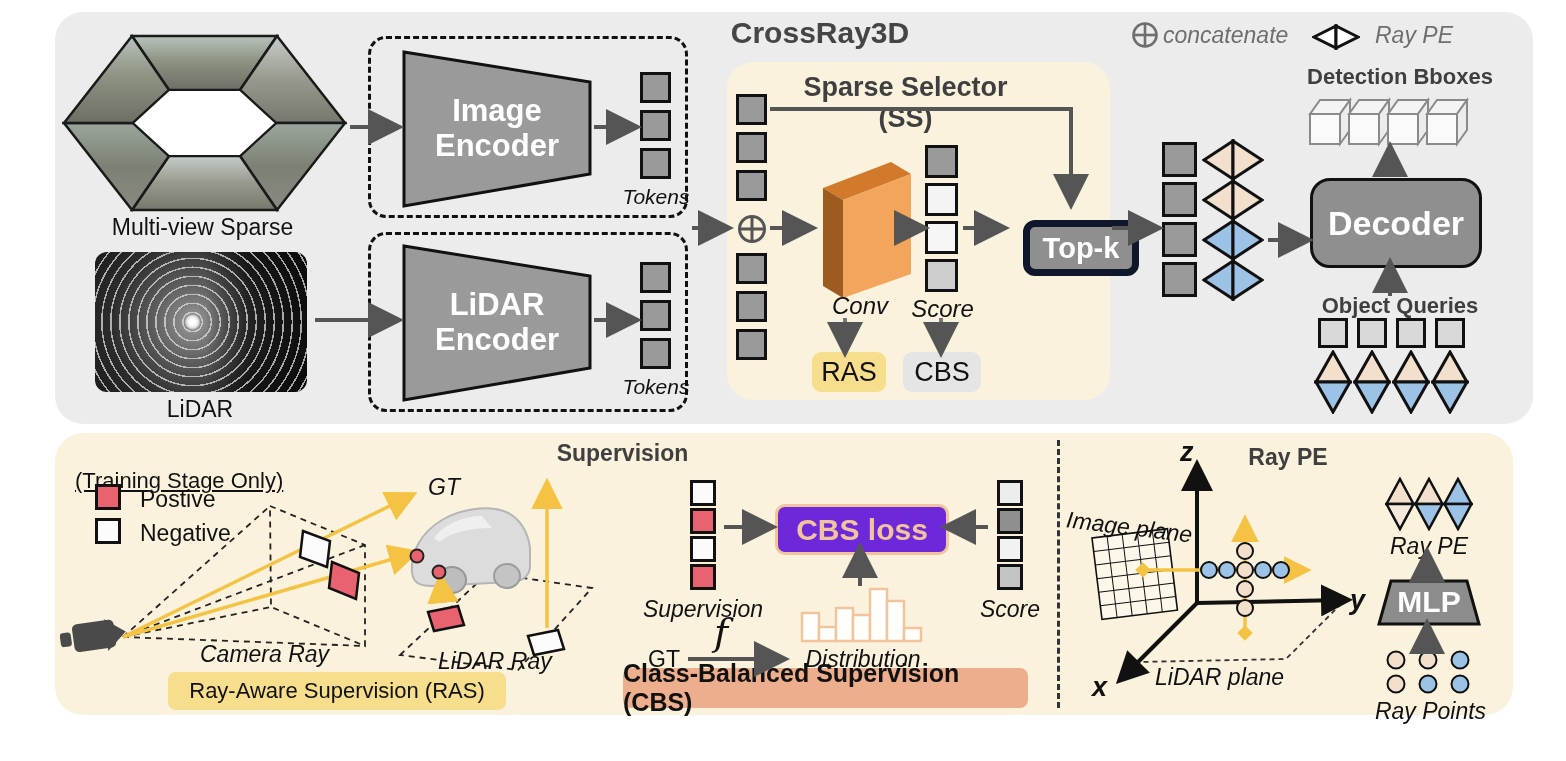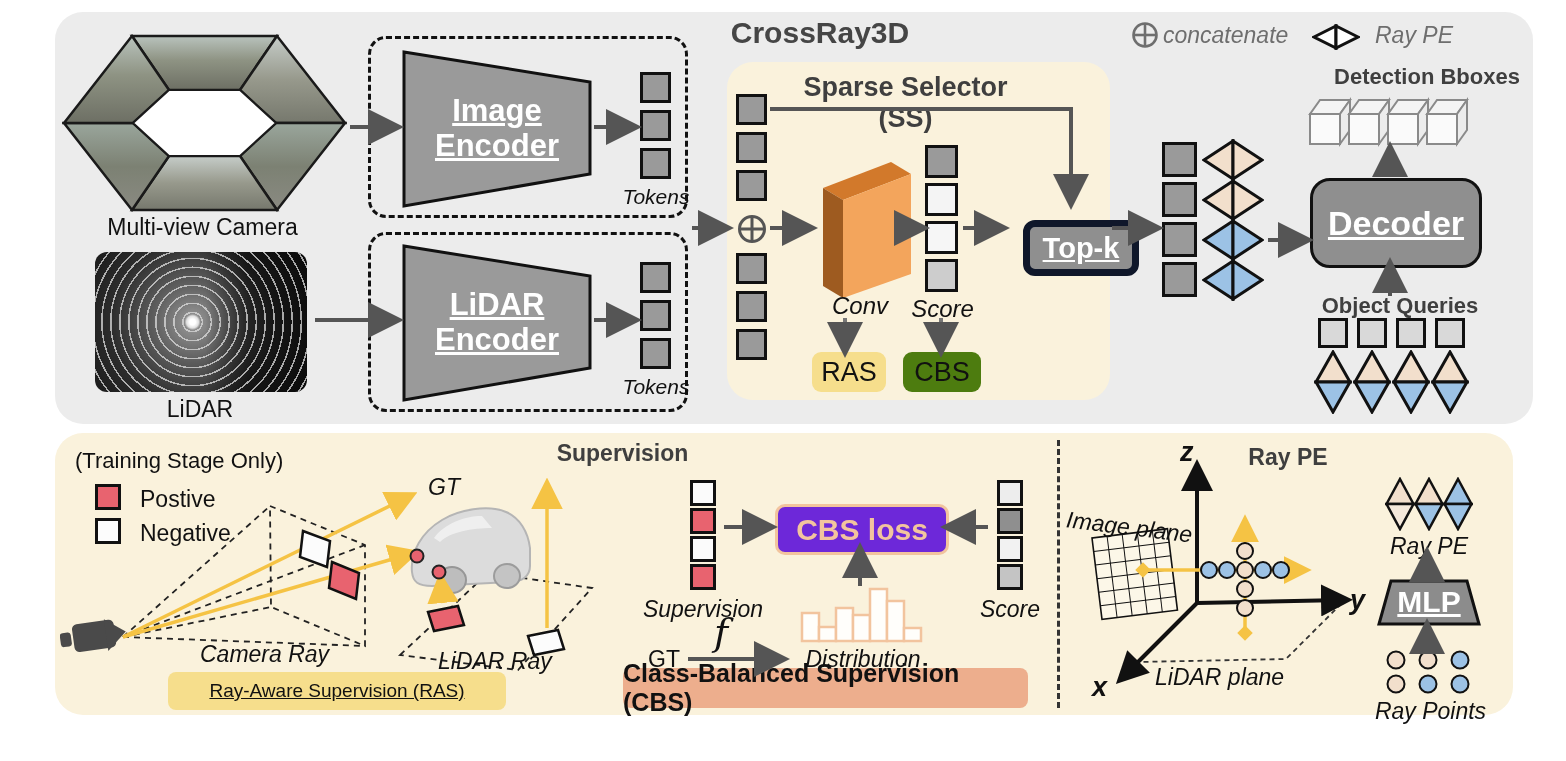"Detection Bboxes" div.abs { left: 1322px -> 1295px }
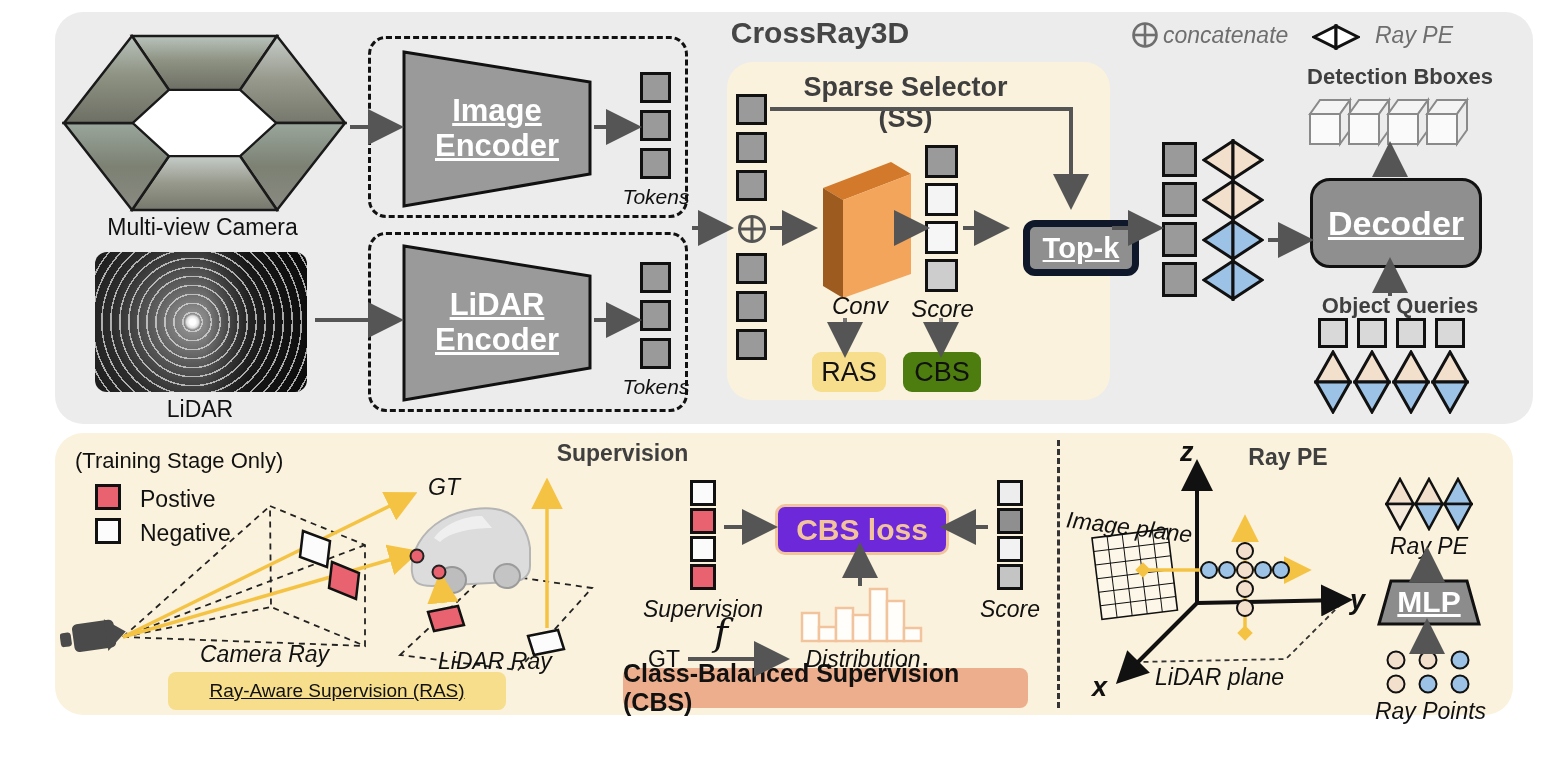"Image" .whitebold { text-decoration: underline -> none }
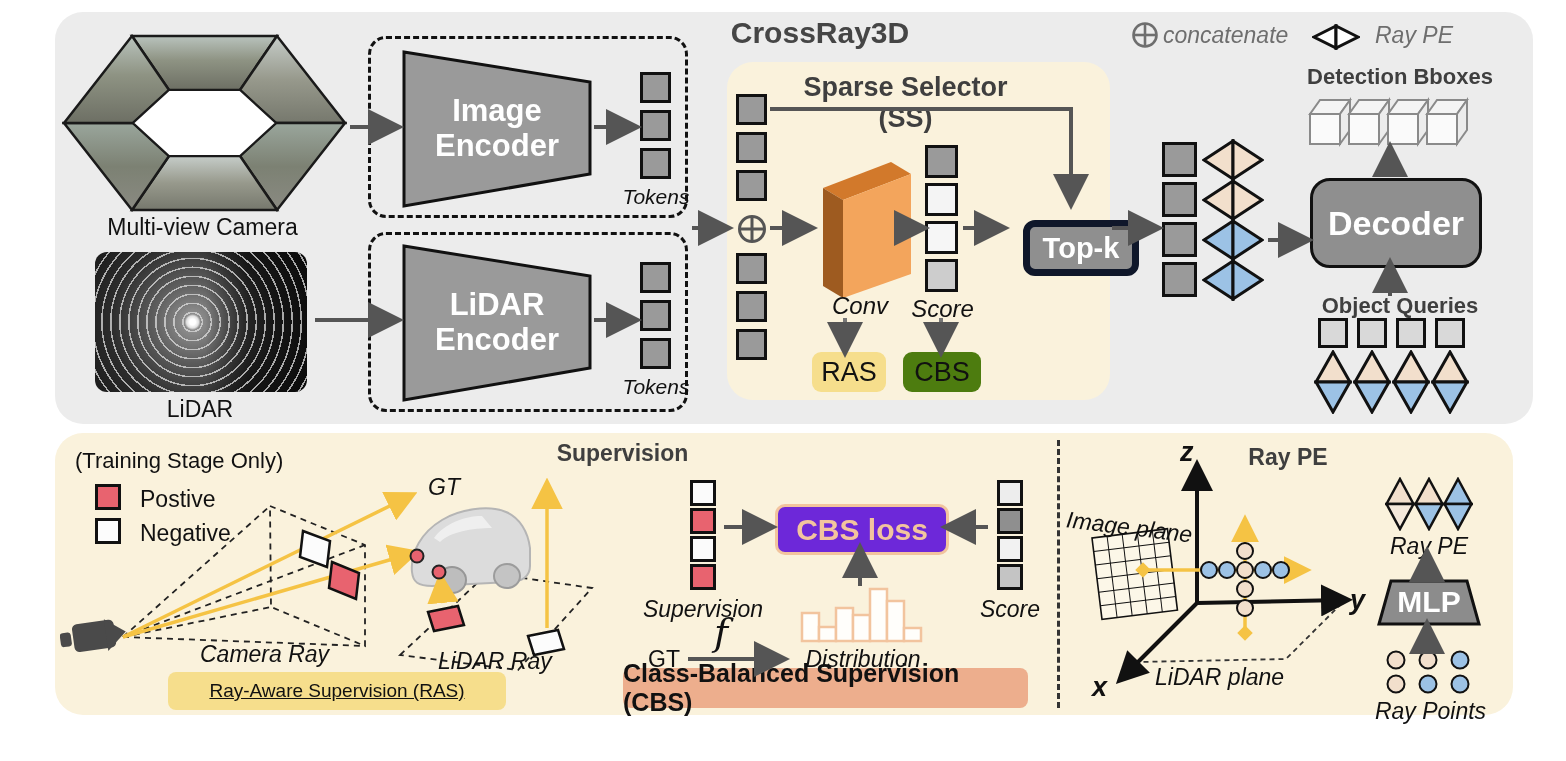"Multi-view Camera" div.abs { text: Camera -> Sparse }
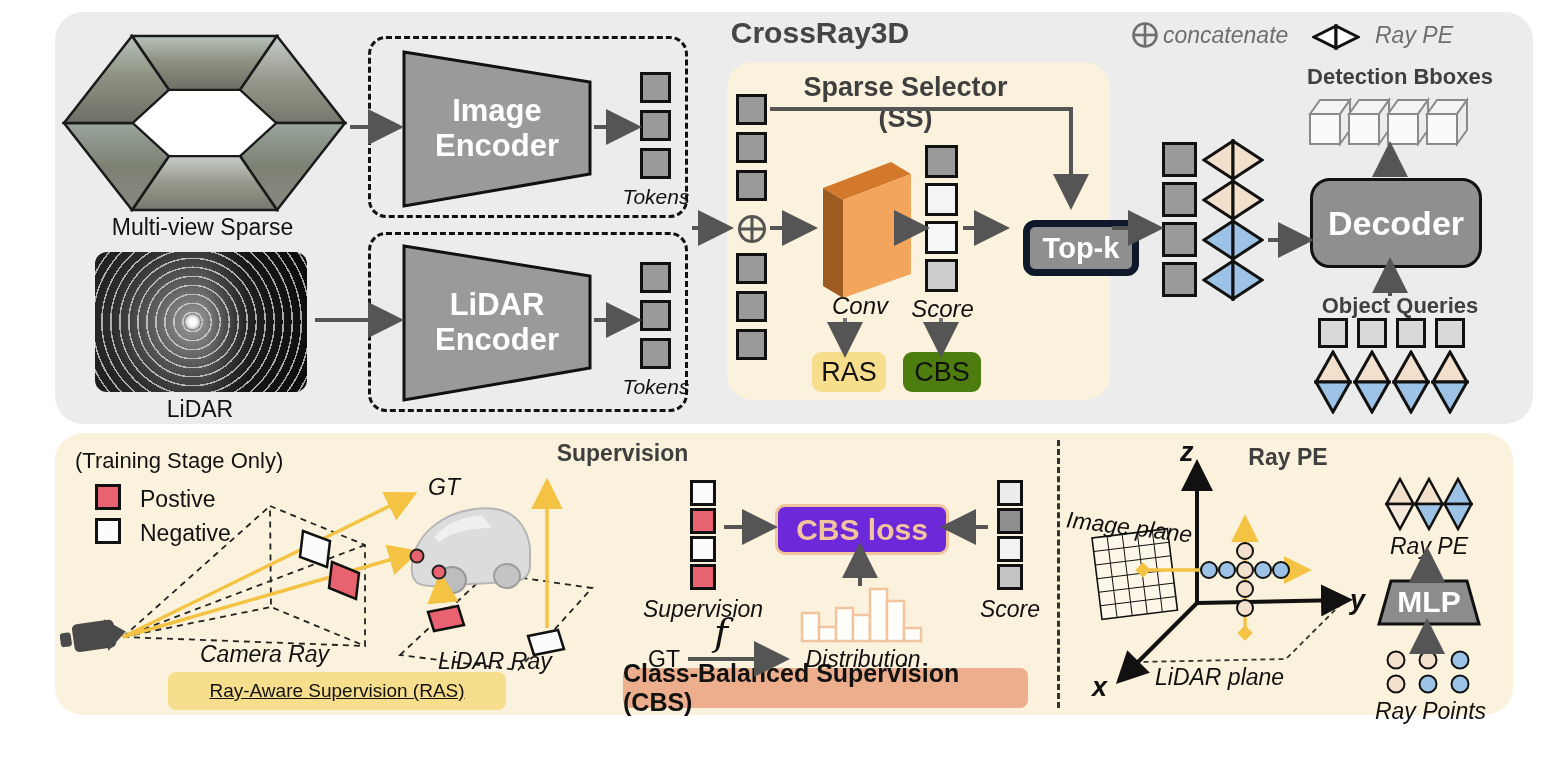"CBS" div.pill { background: #4d7c0f -> #e5e5e5 }
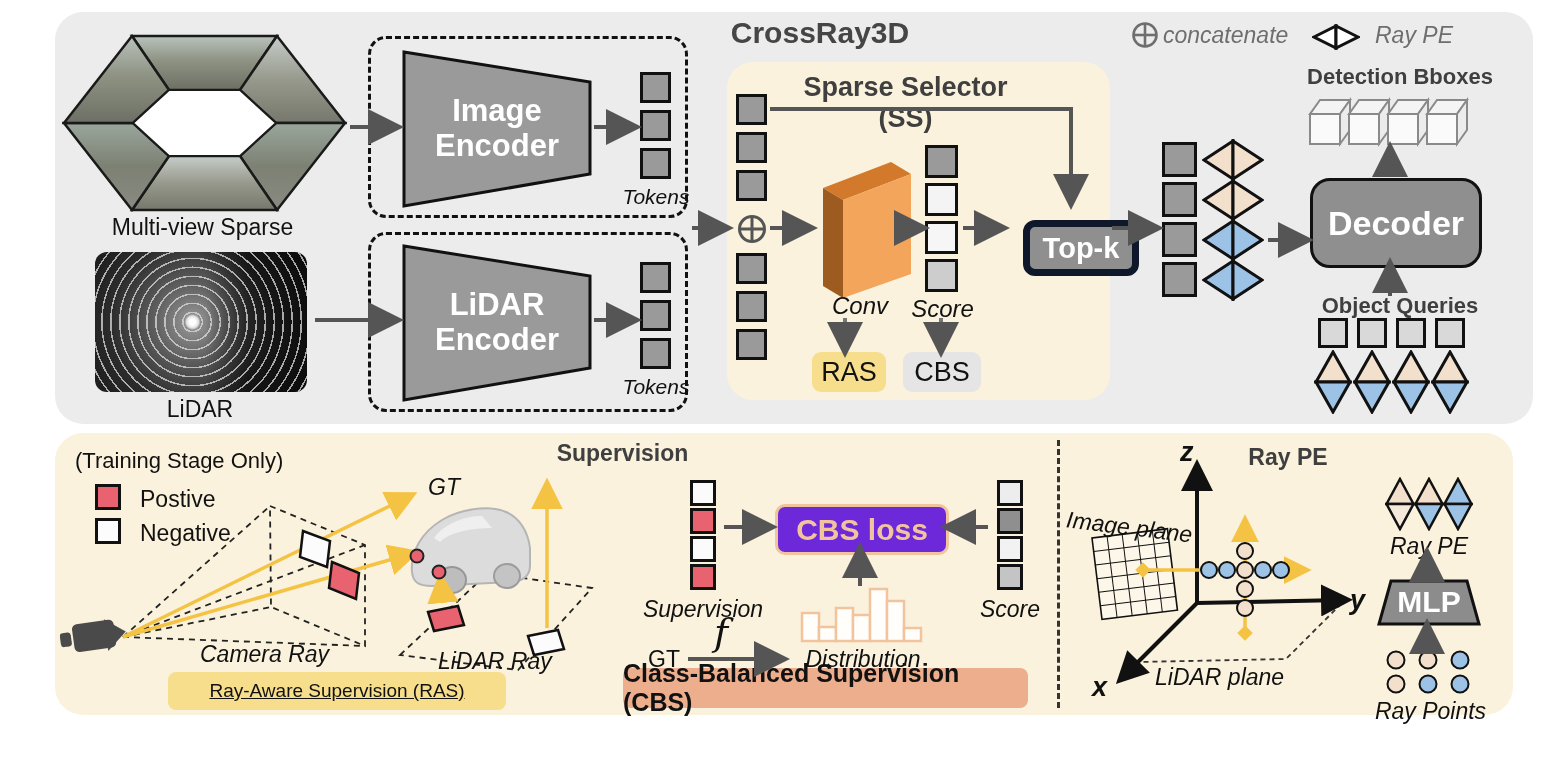"(Training Stage Only)" div.abs { text-decoration: none -> underline; top: 448px -> 468px }
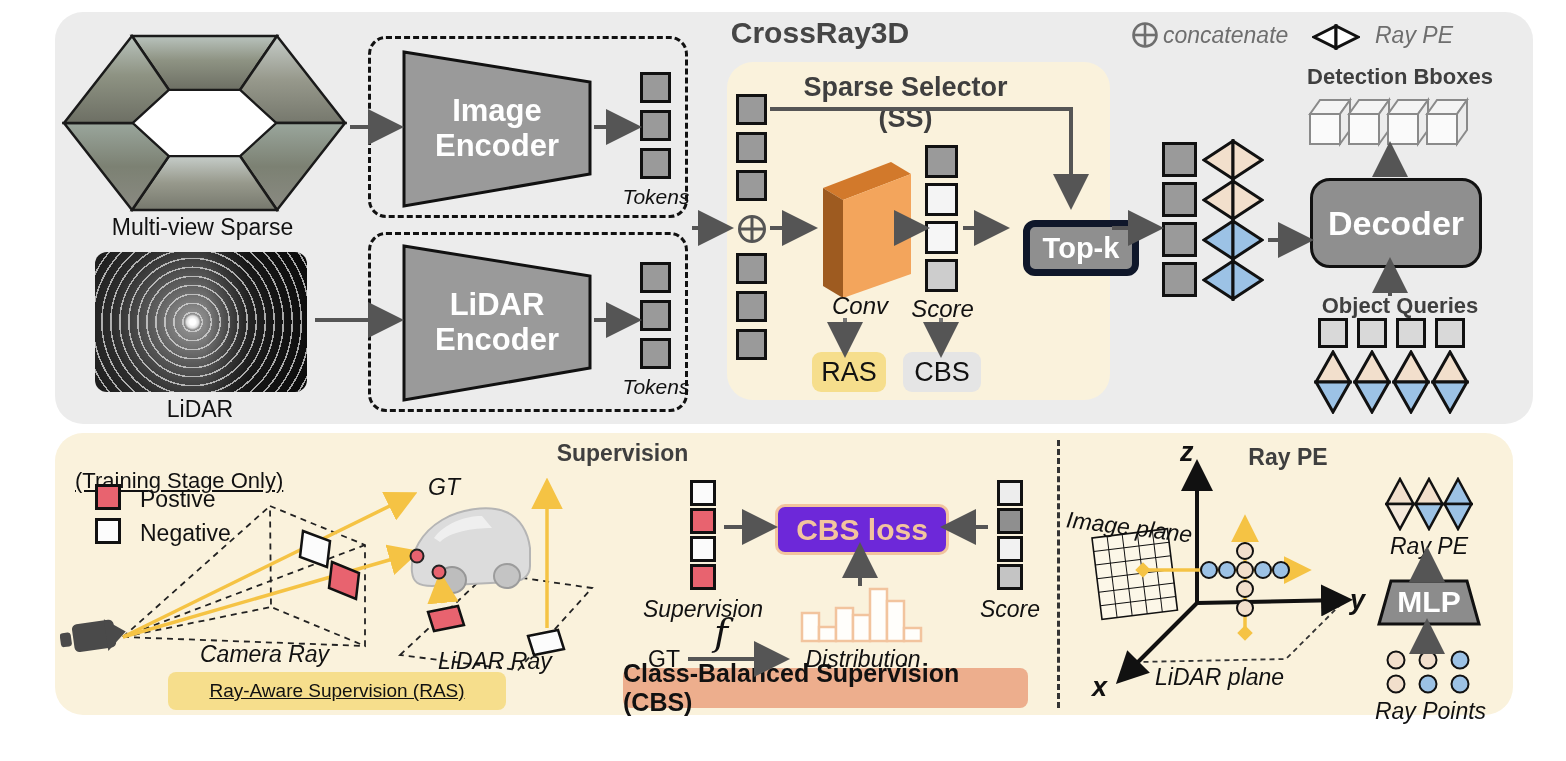"Ray-Aware Supervision (RAS)" span { font-size: 19px -> 22px; text-decoration: underline -> none }
